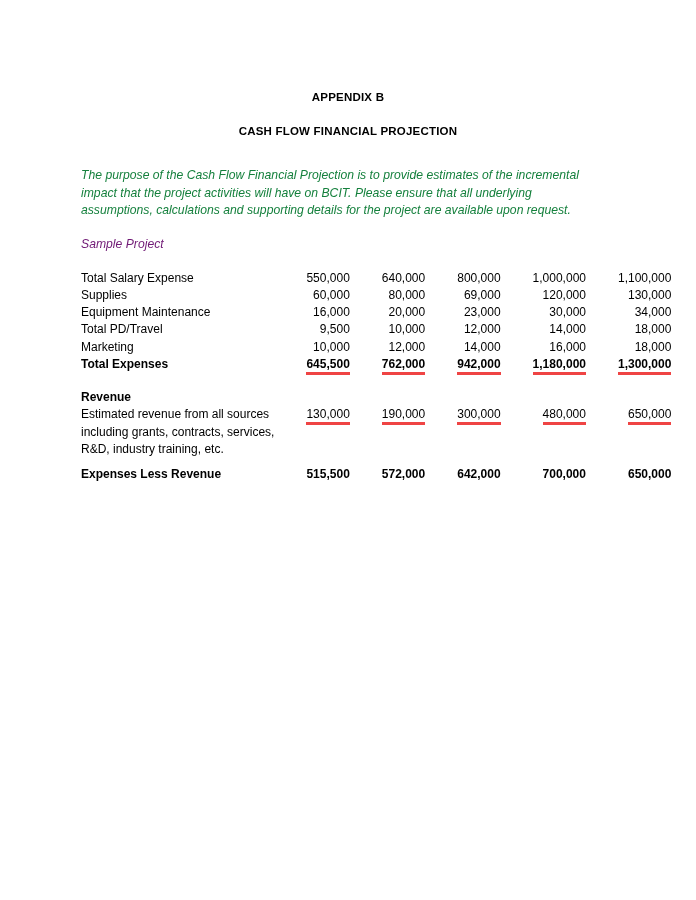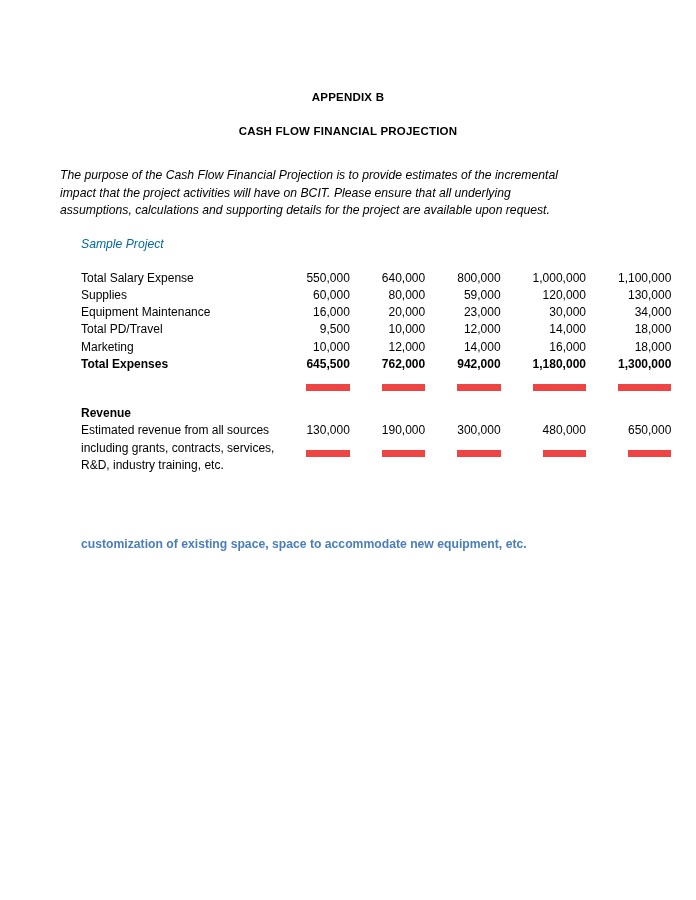"The purpose of the Cash" .intro { color: #000000 -> #15803d; margin: 30px 0 0 60px -> 30px 0 0 81px }
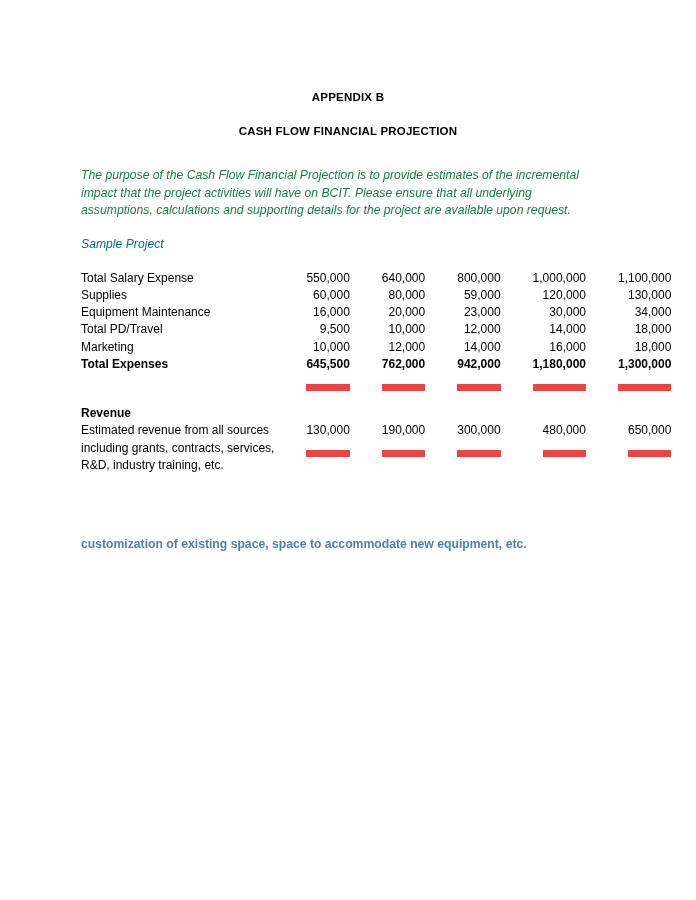"Sample Project" .sample-project { color: #0369a1 -> #701a75 }
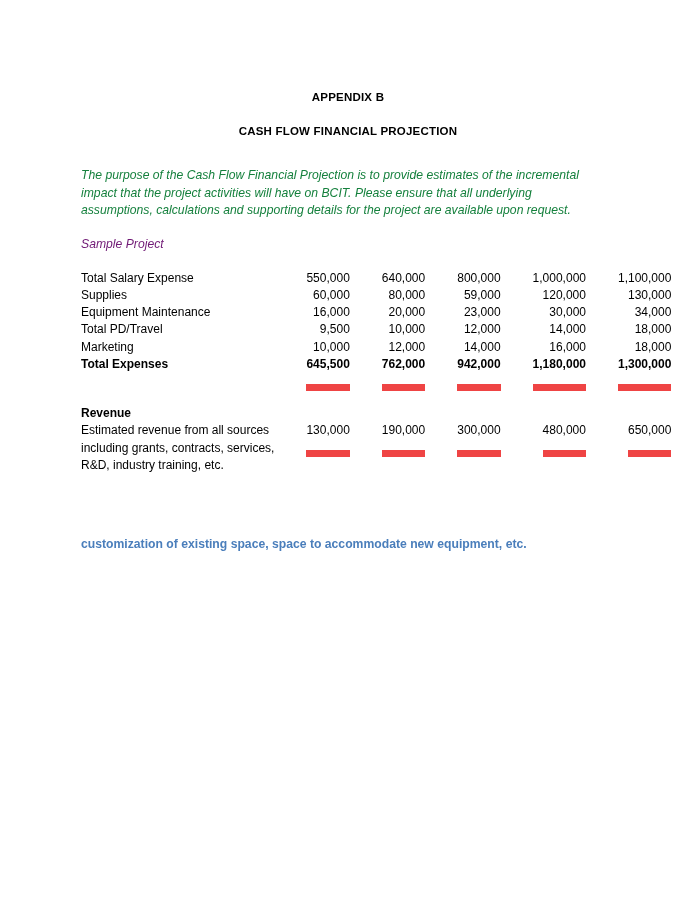"59,000" td.num { text: 59,000 -> 69,000 }
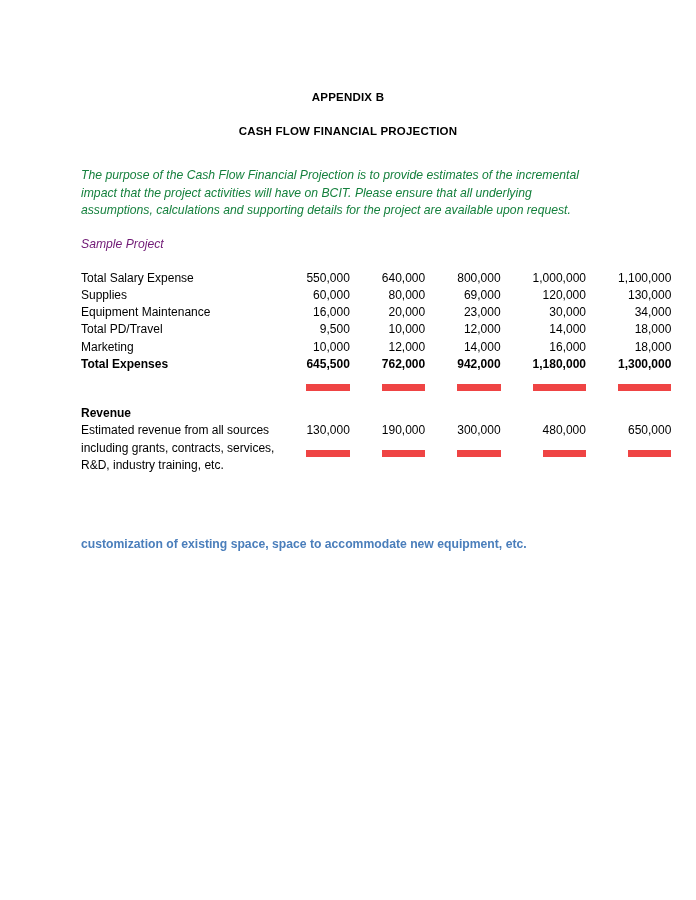"645,500" .underline-val { border-bottom: 7px solid #ef4444 -> 3px solid #ef4444; padding-bottom: 12px -> 0px }
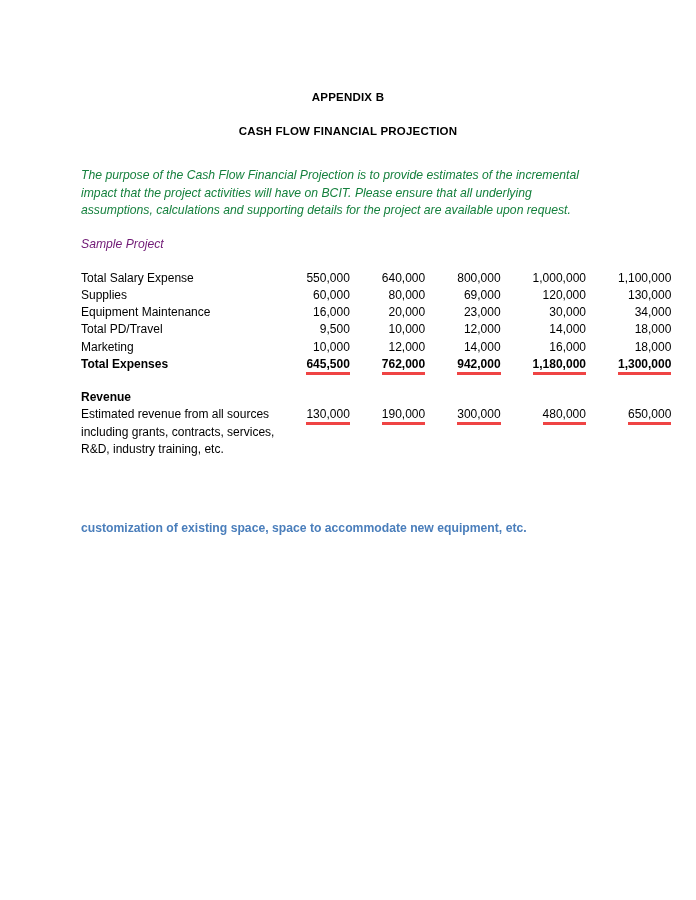"Expenses Less Revenue" tr.bold { html: none -> <tr> <td>Expenses Less Revenue</td> <td>515,500</td> <td>572,000</td> <td>642,000</td> <td>700,000</td> <td>650,000</td> </tr> }
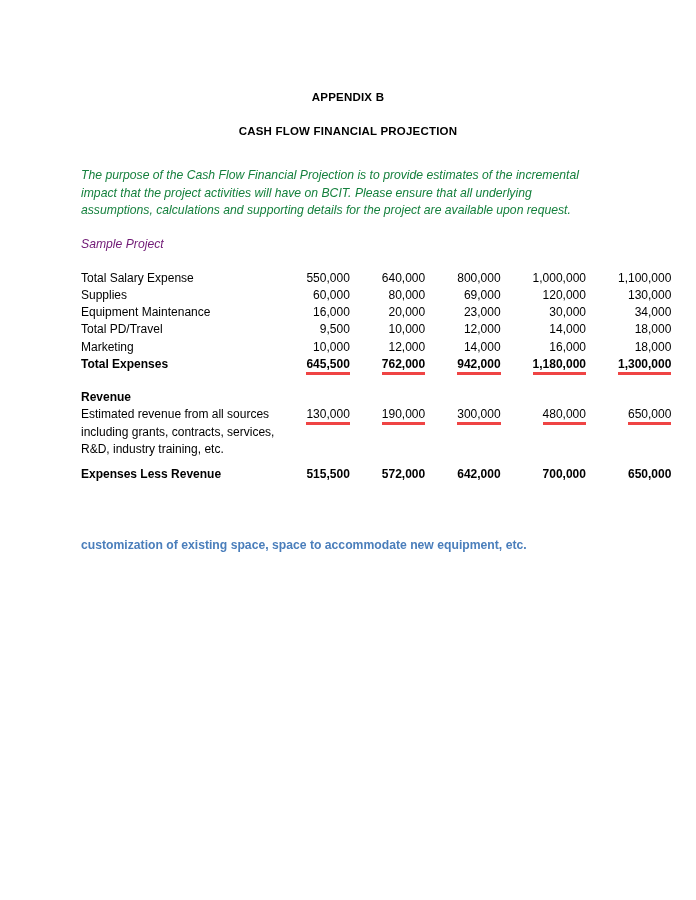"customization of existing space, space" span.desc-line { html: <span>customization of existing space, space to accommodate new equipment, etc.</span> -> none }
